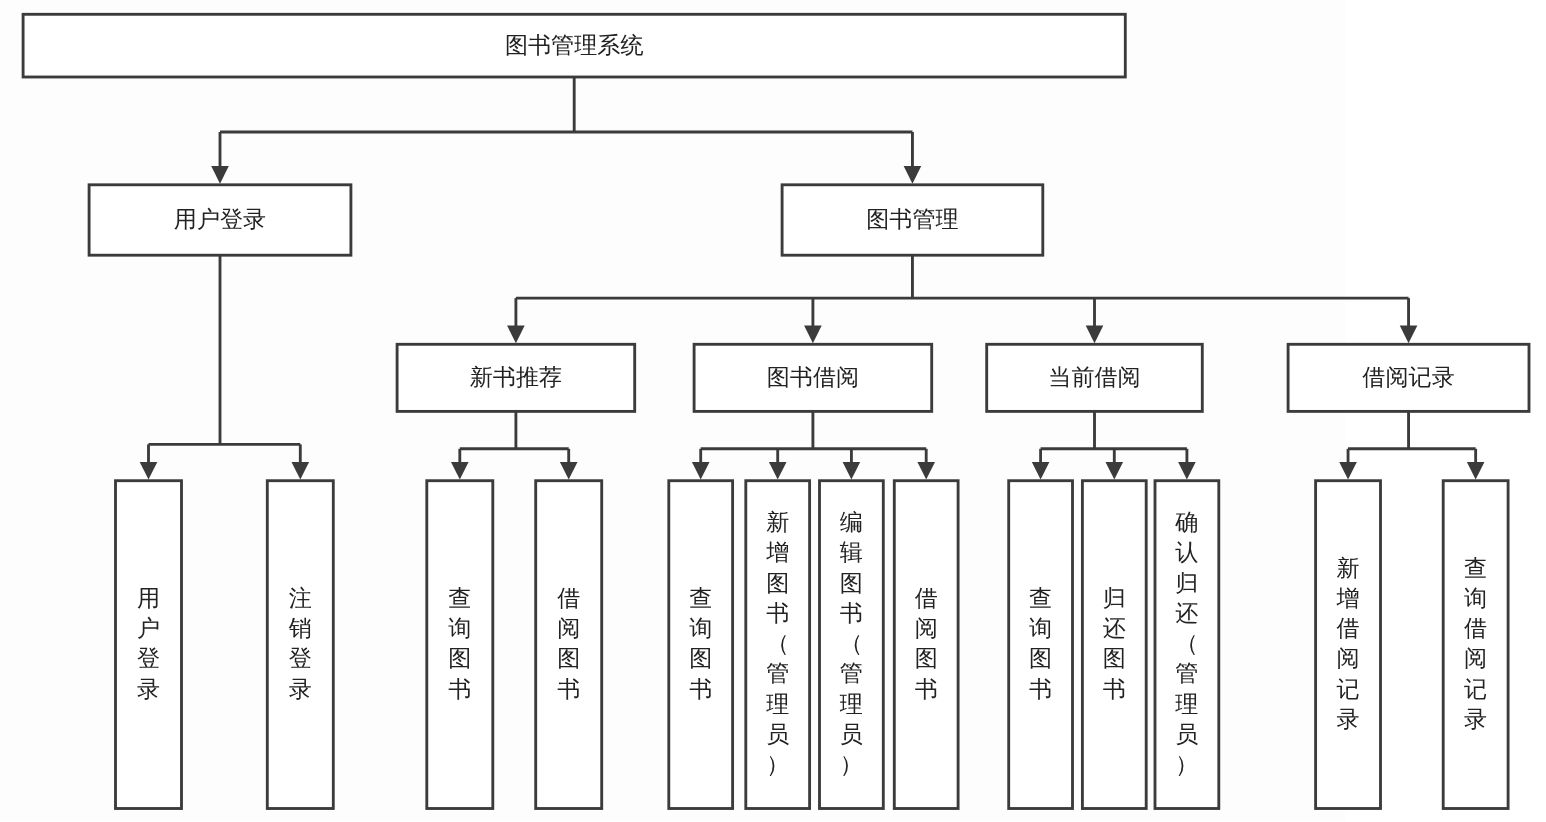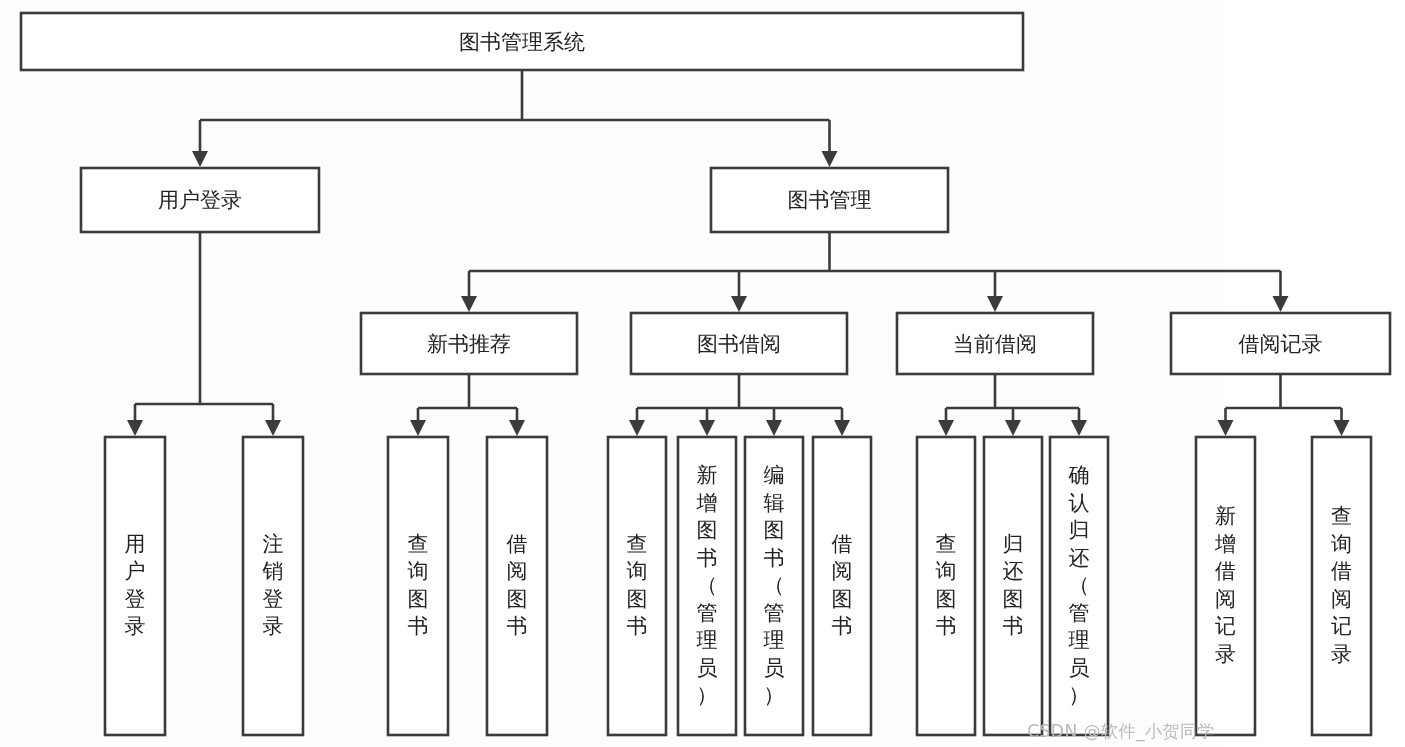"CSDN @软件_小贺同学" div.watermark { html: <div>CSDN @软件_小贺同学</div> -> none }
